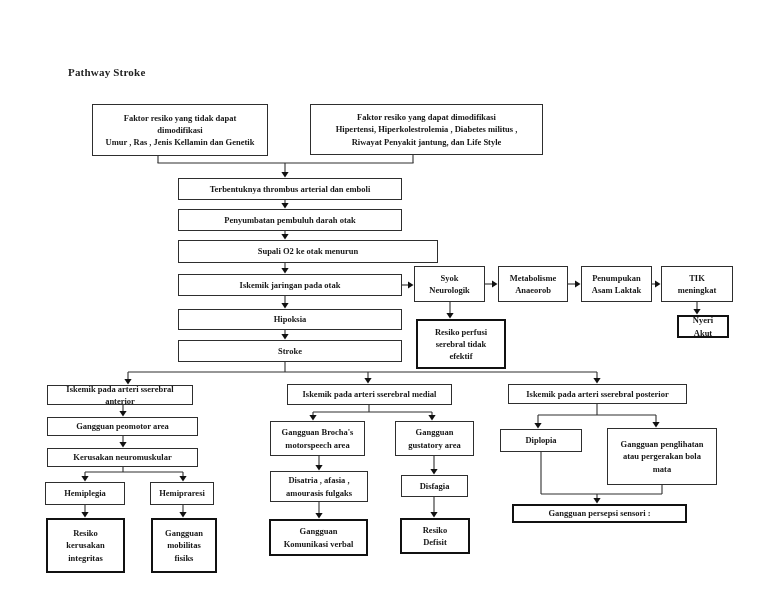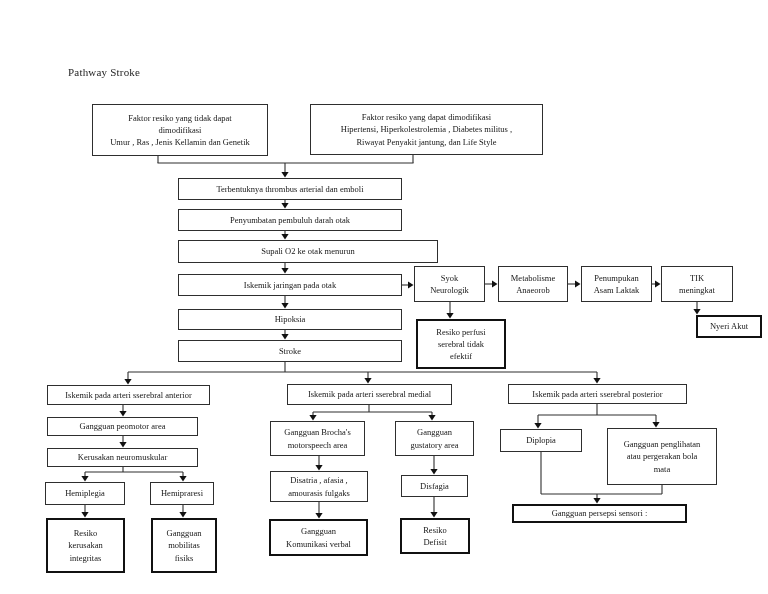"Pathway Stroke" .page { font-weight: none -> bold }
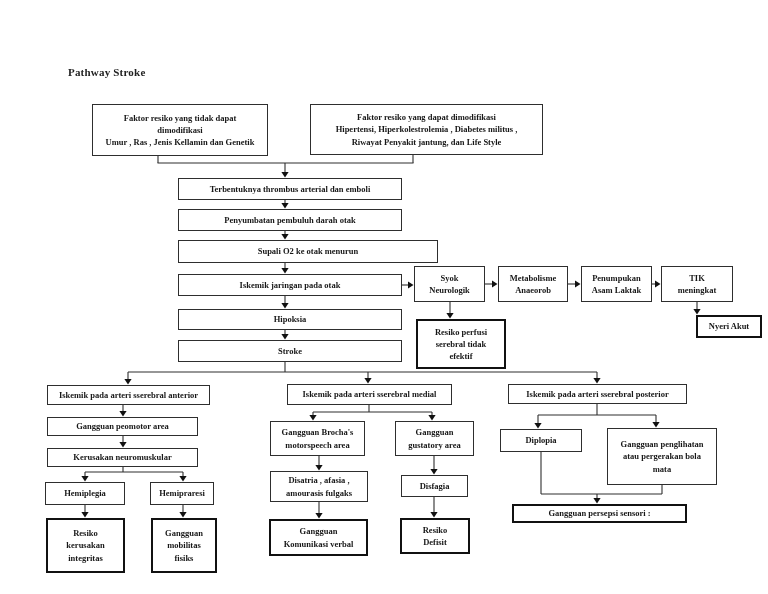"Nyeri Akut" div.node { left: 696px -> 677px; width: 66px -> 52px }
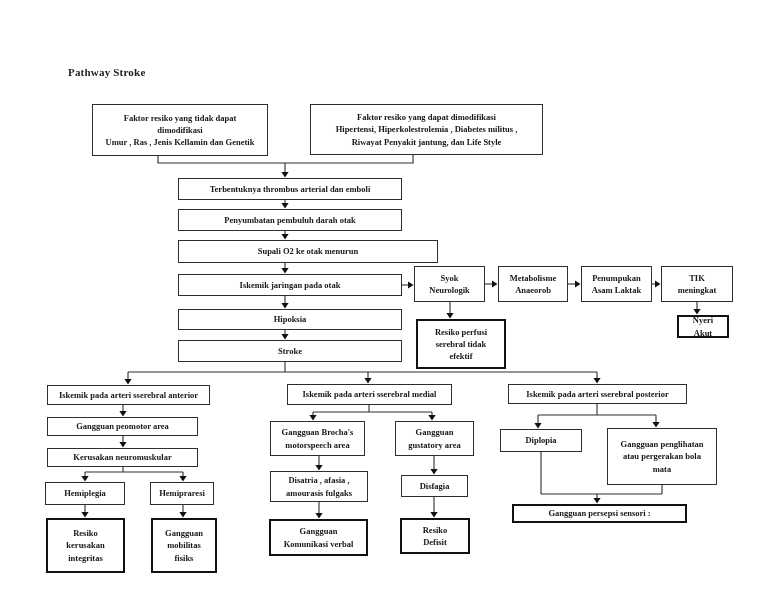"Iskemik pada arteri sserebral anterior" div.node { width: 163px -> 146px }
